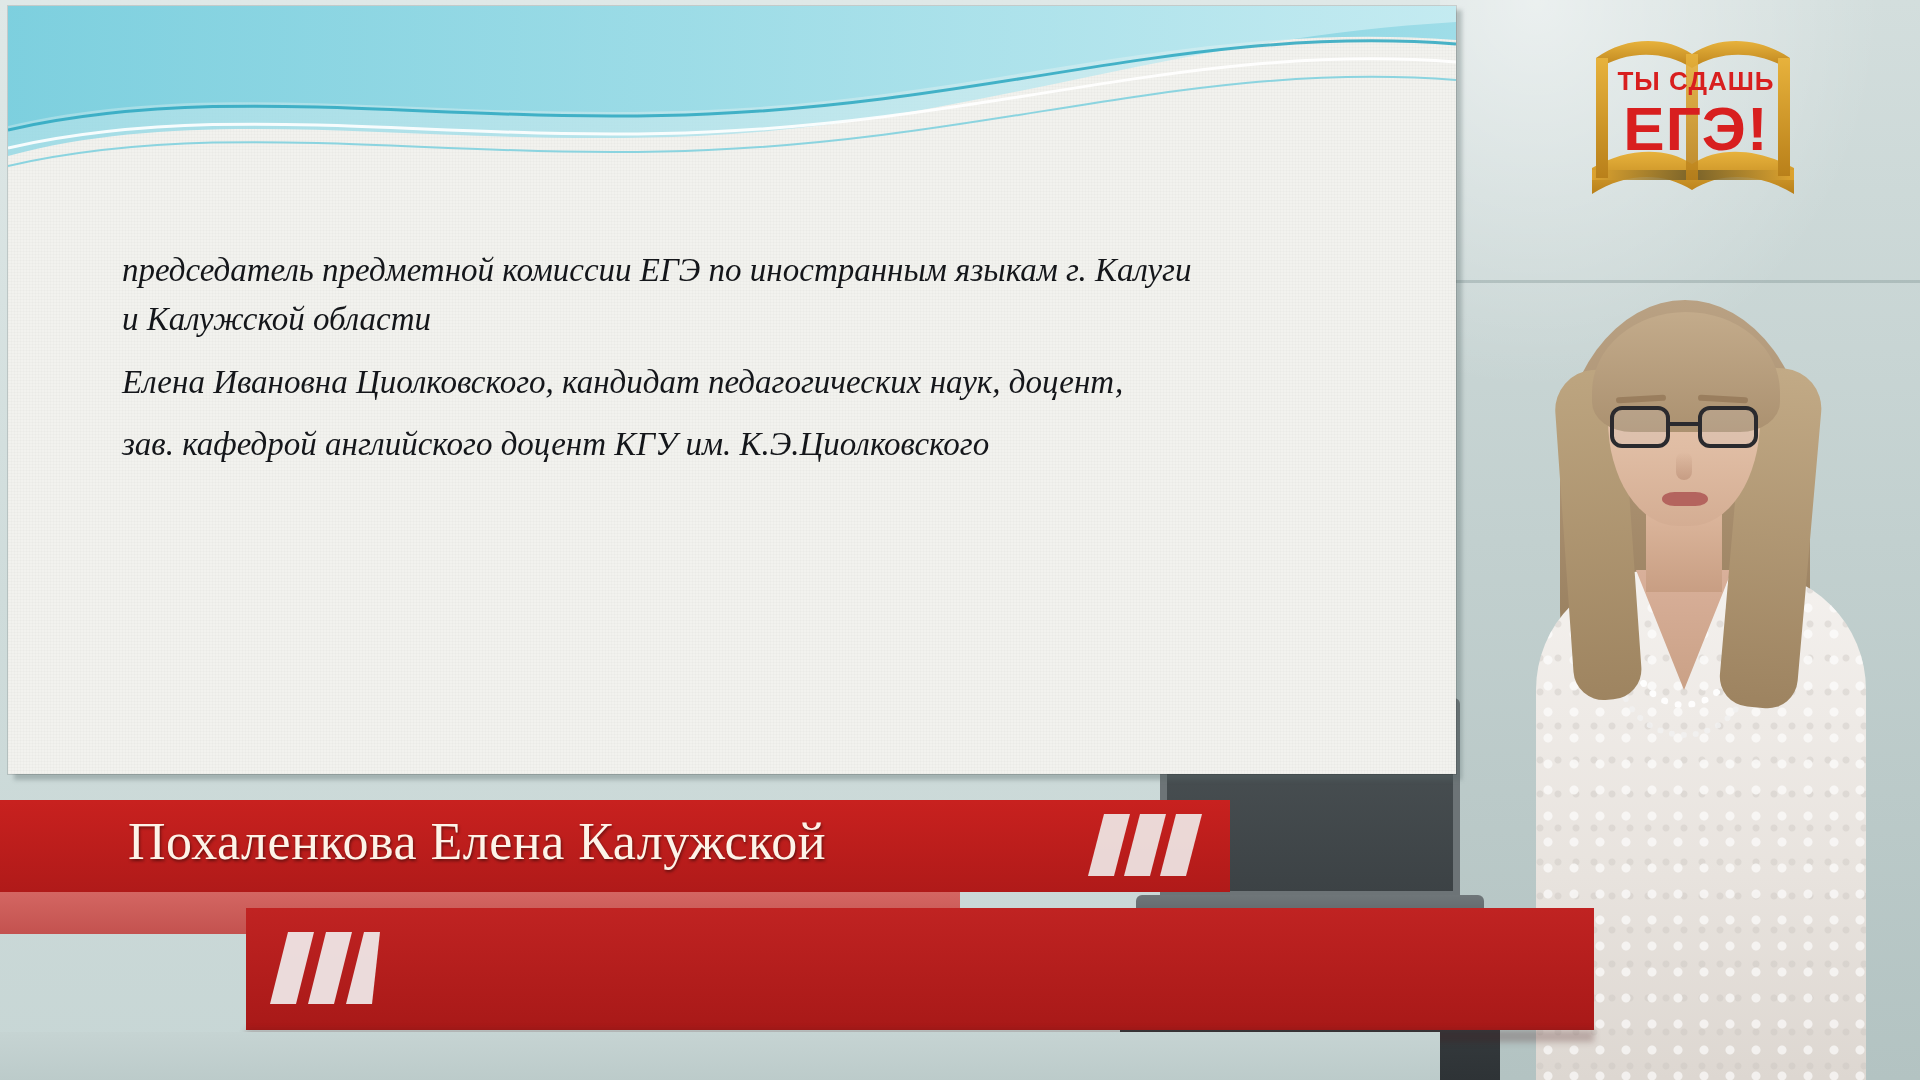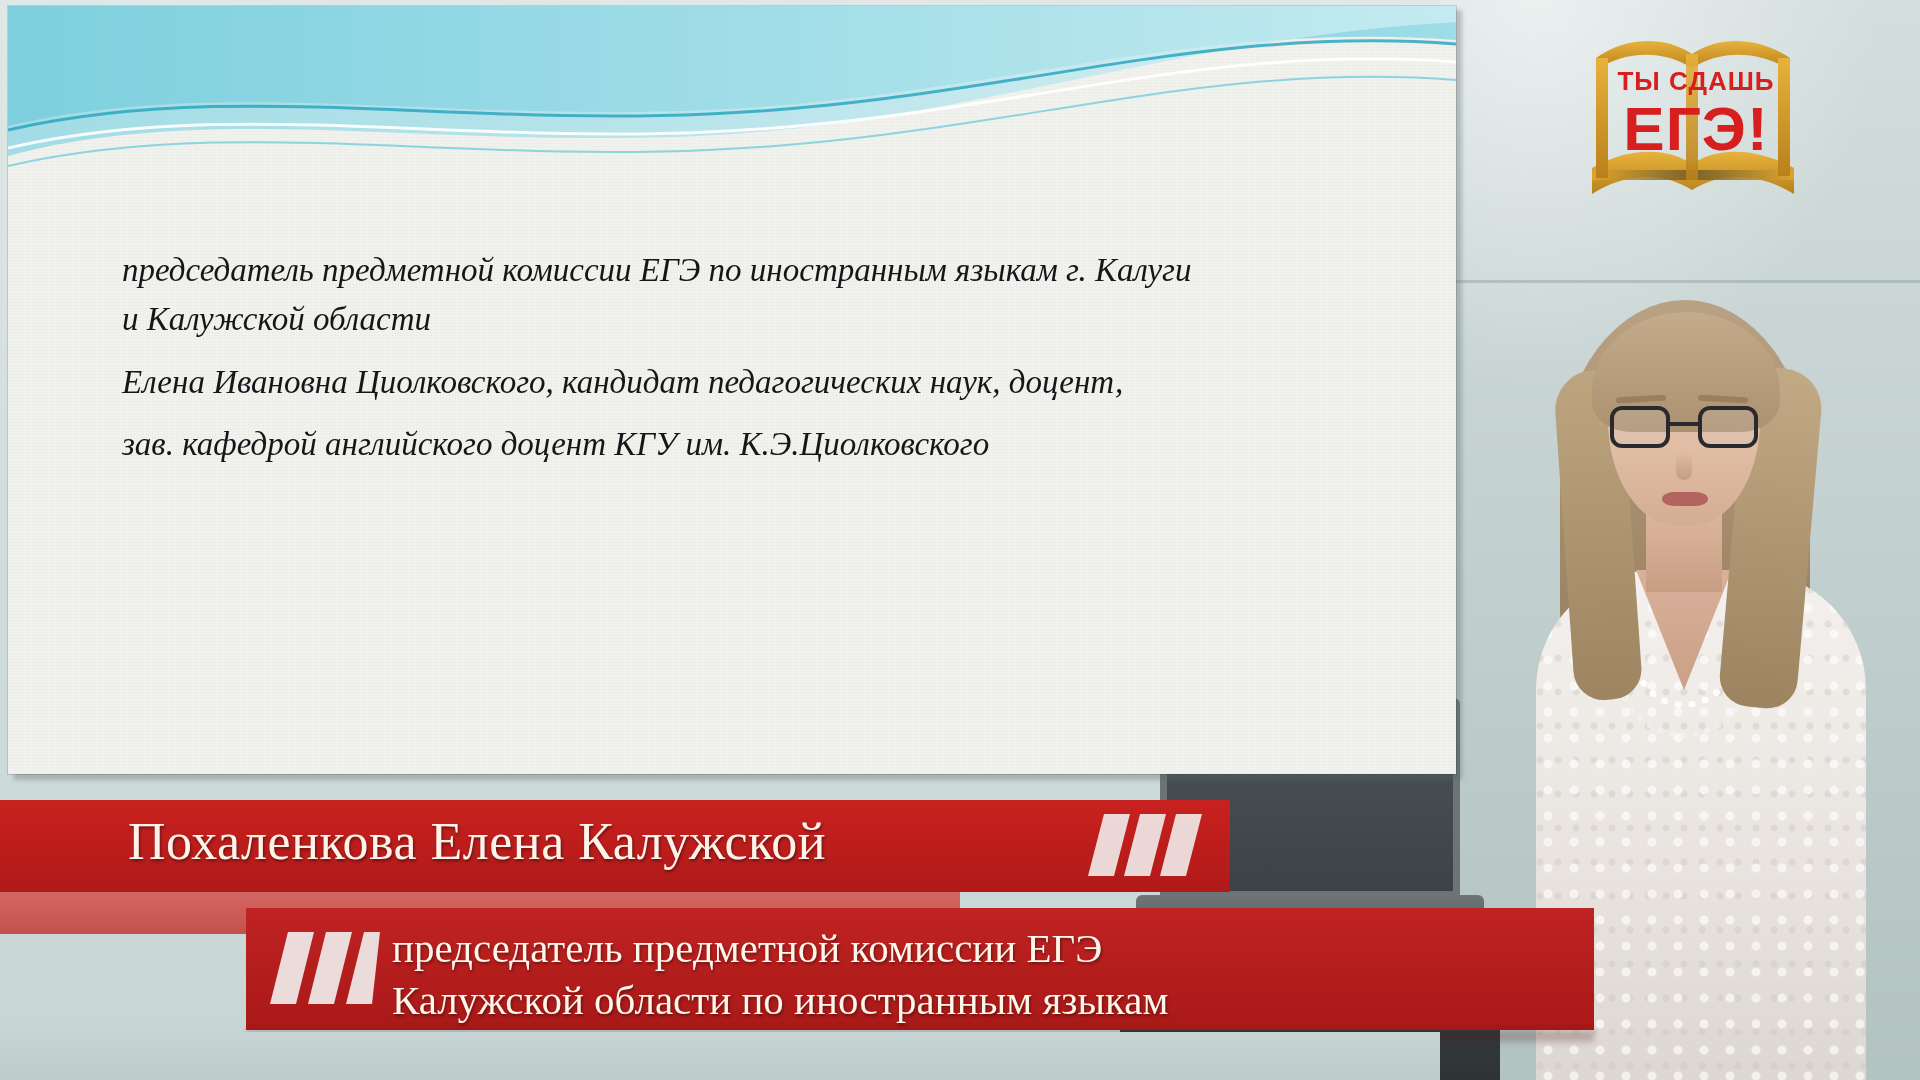"председатель предметной комиссии ЕГЭ" div.lt-sub { html: <div> <div>председатель предметной комиссии ЕГЭ</div> <div>Калужской области по иностранным языкам</div> </div> -> none }
